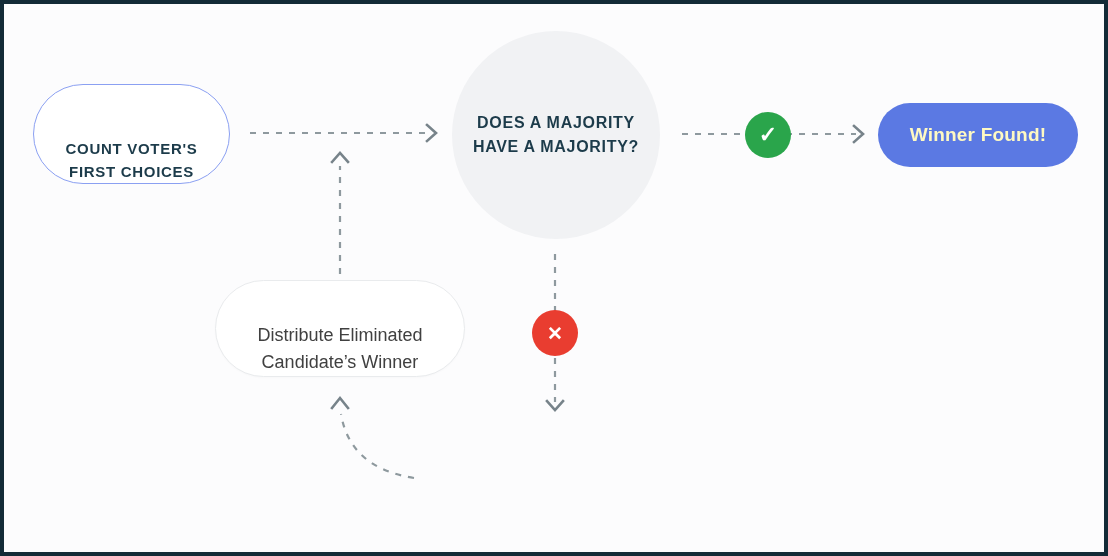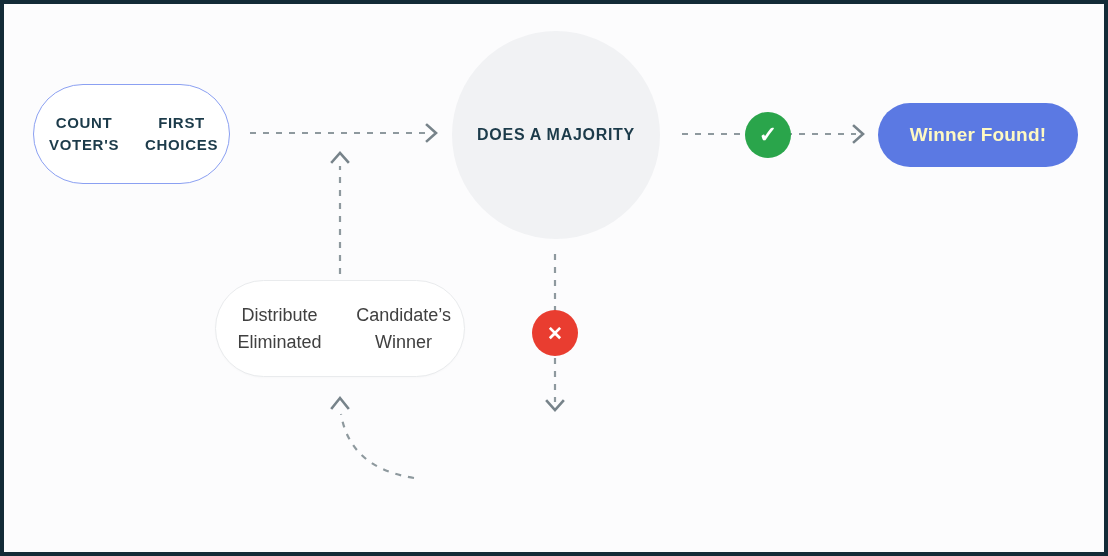"COUNT VOTER'S" .pill { flex-direction: none -> column; justify-content: space-between -> flex-end }
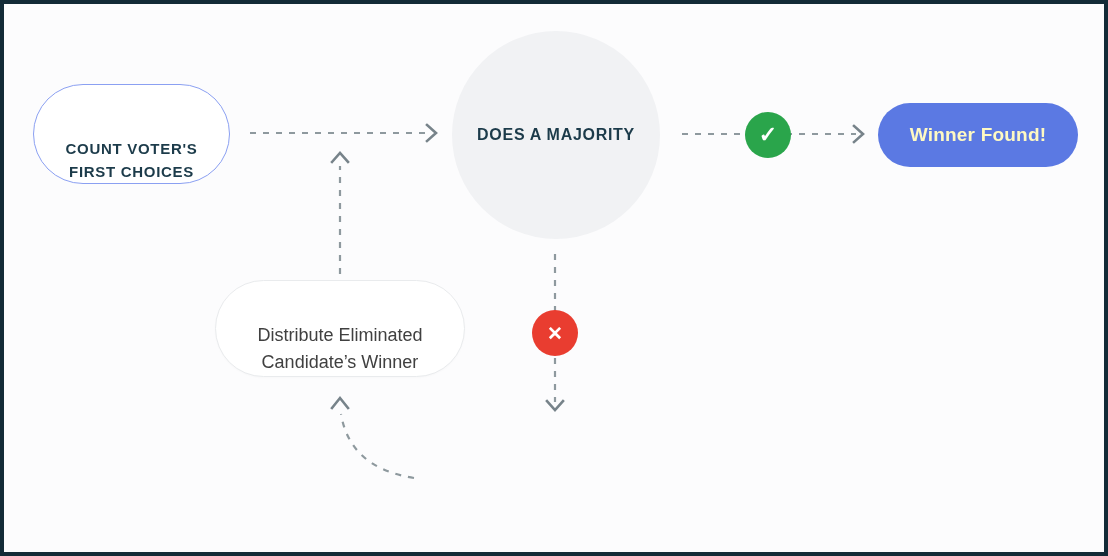"HAVE A MAJORITY?" span.caps-label { html: none -> <span>HAVE A MAJORITY?</span> }
